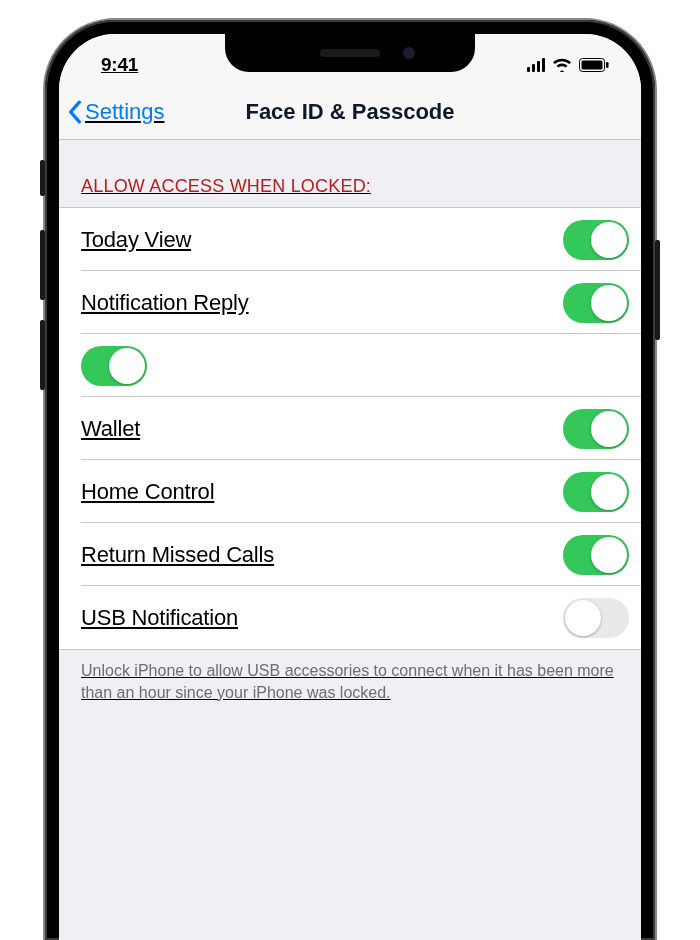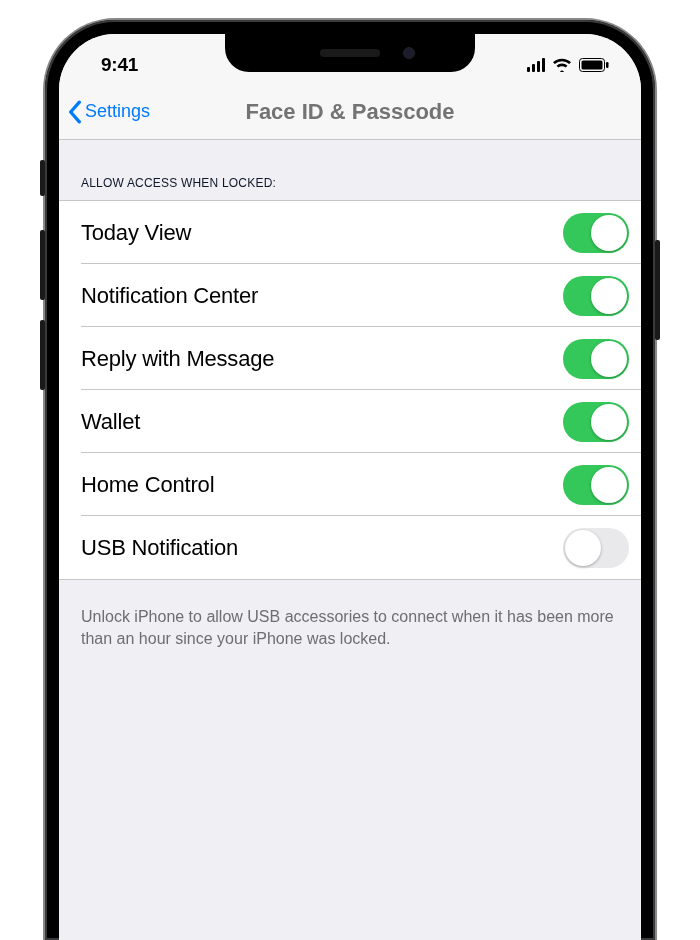"9:41" .phone-frame { text-decoration: none -> underline }
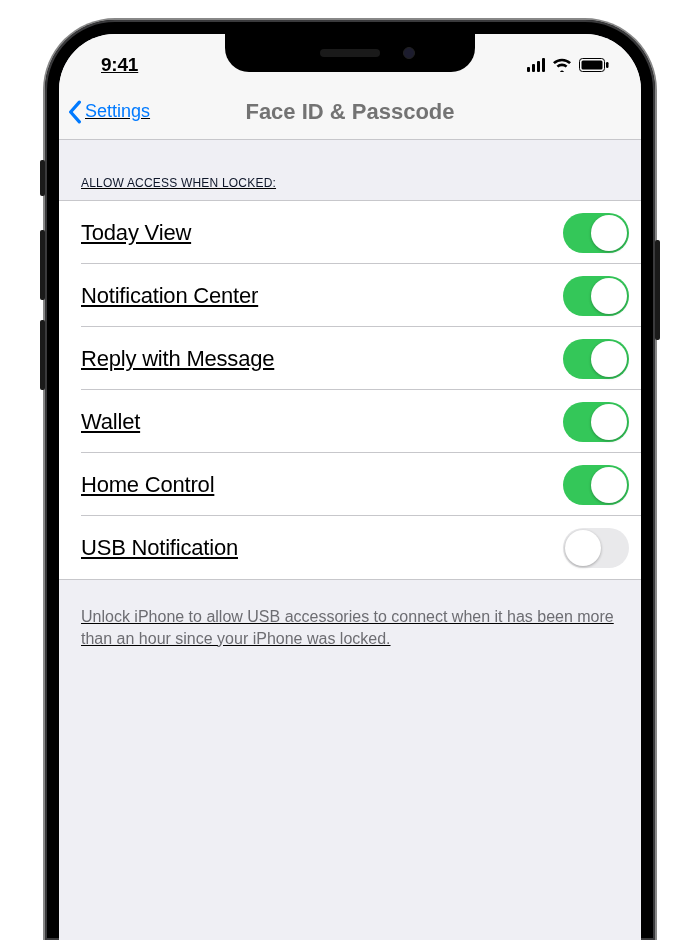"Settings" .back-button { font-size: 18px -> 22px }
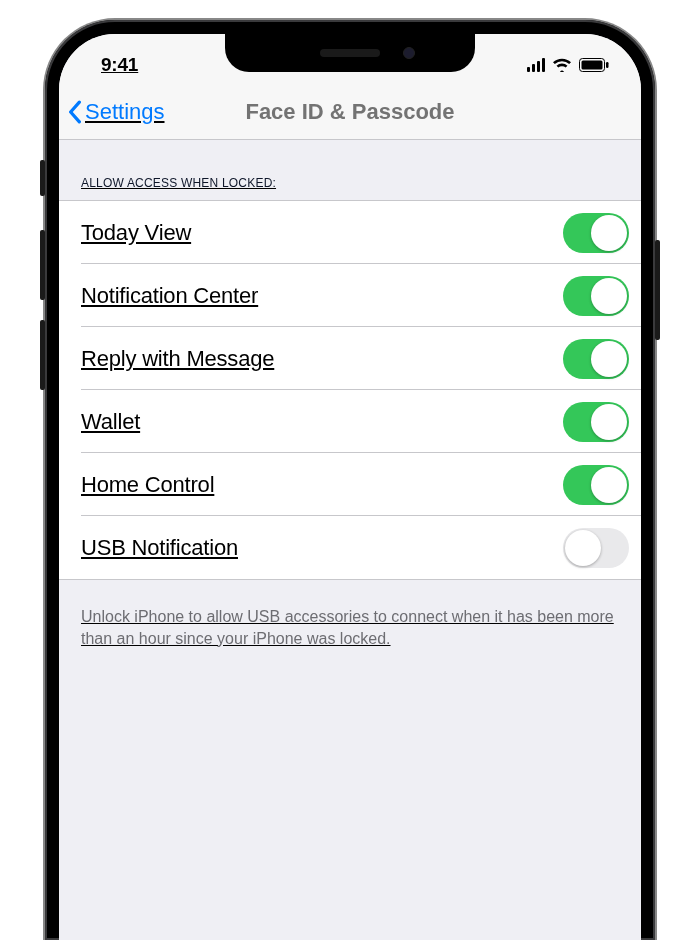"Face ID & Passcode" .nav-title { color: #737373 -> #0f172a }
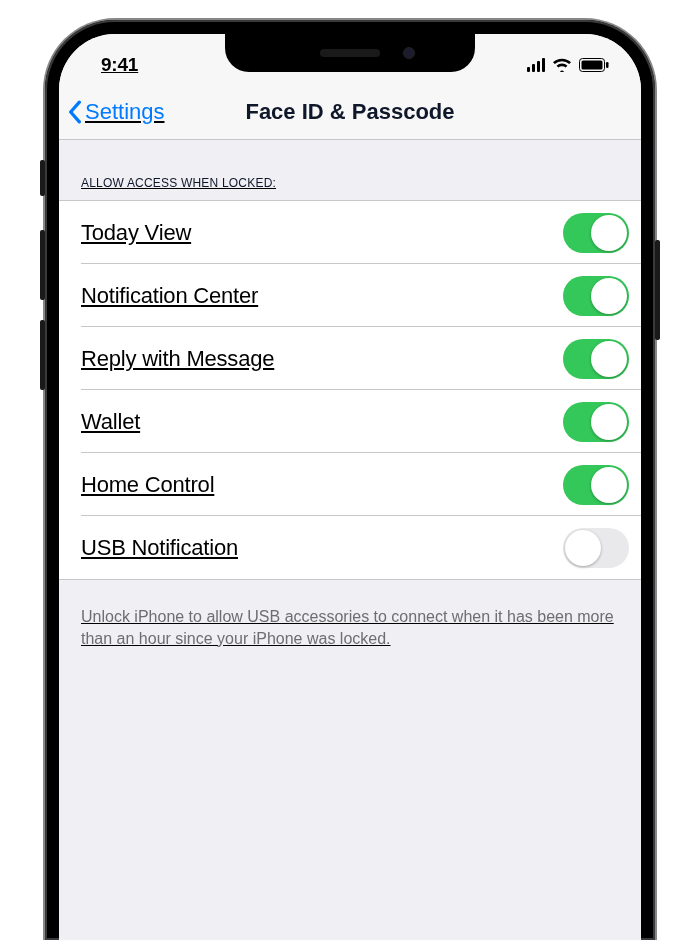"ALLOW ACCESS WHEN LOCKED:" .section-header { color: #0f172a -> #b91c1c; font-size: 12px -> 18px }
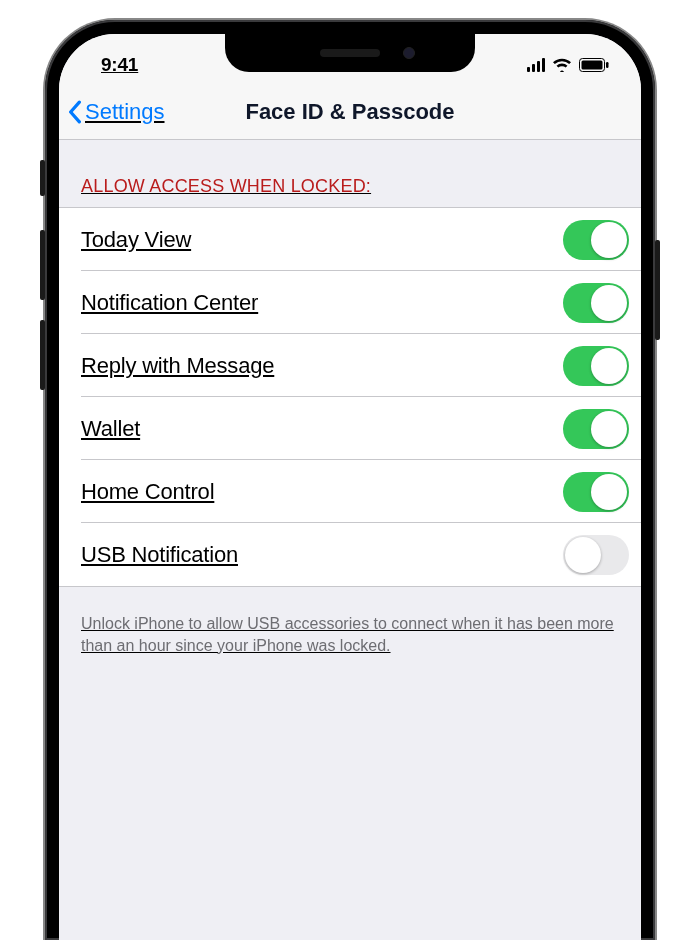"Notification Center" span.row-label { text: Center -> Reply }
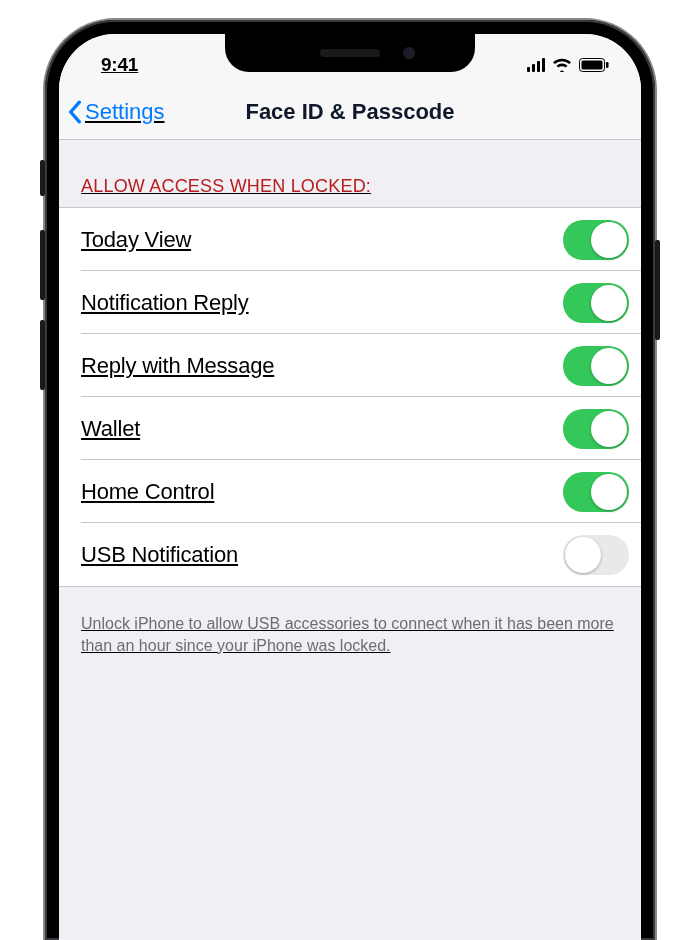"Reply with Message" span.row-label { html: <span>Reply with Message</span> -> none }
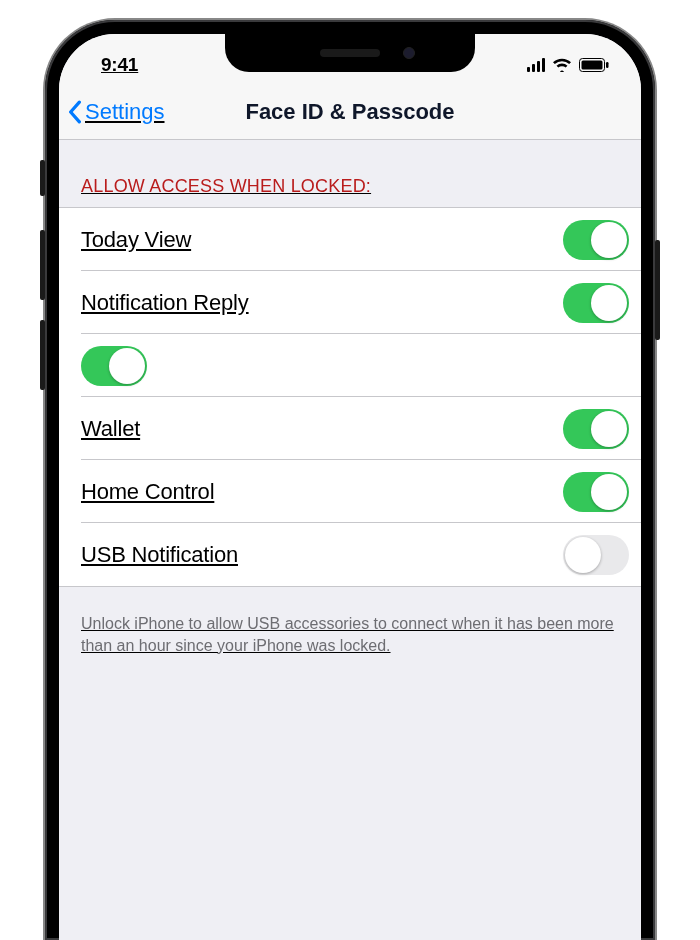"Return Missed Calls" div.list-row { html: none -> <div> <span>Return Missed Calls</span> <div></div> </div> }
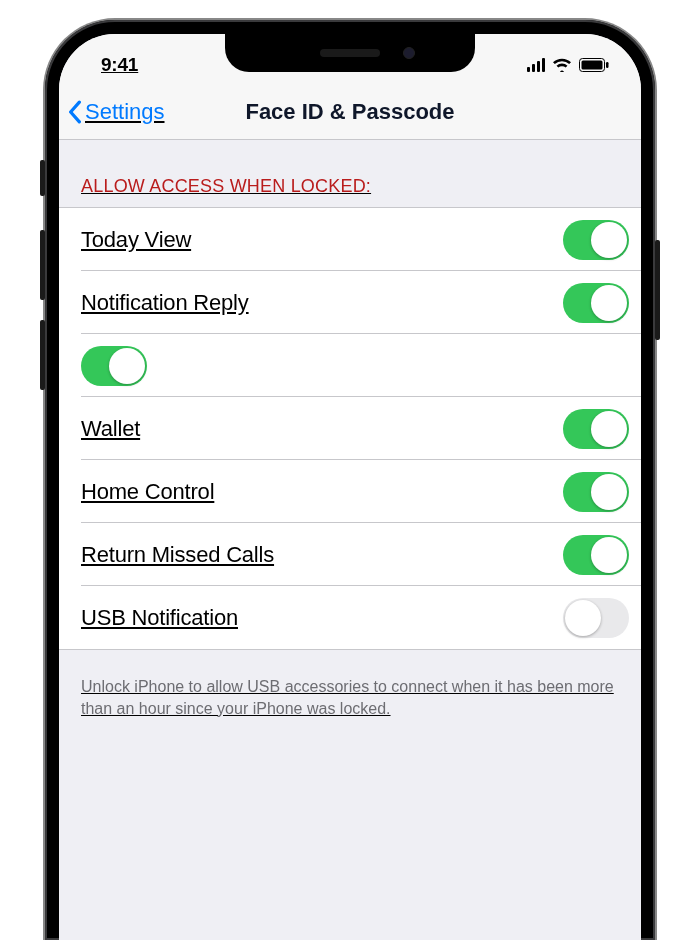"Unlock iPhone to allow USB" .footer-text { padding: 26px 22px 20px -> 10px 22px 20px }
